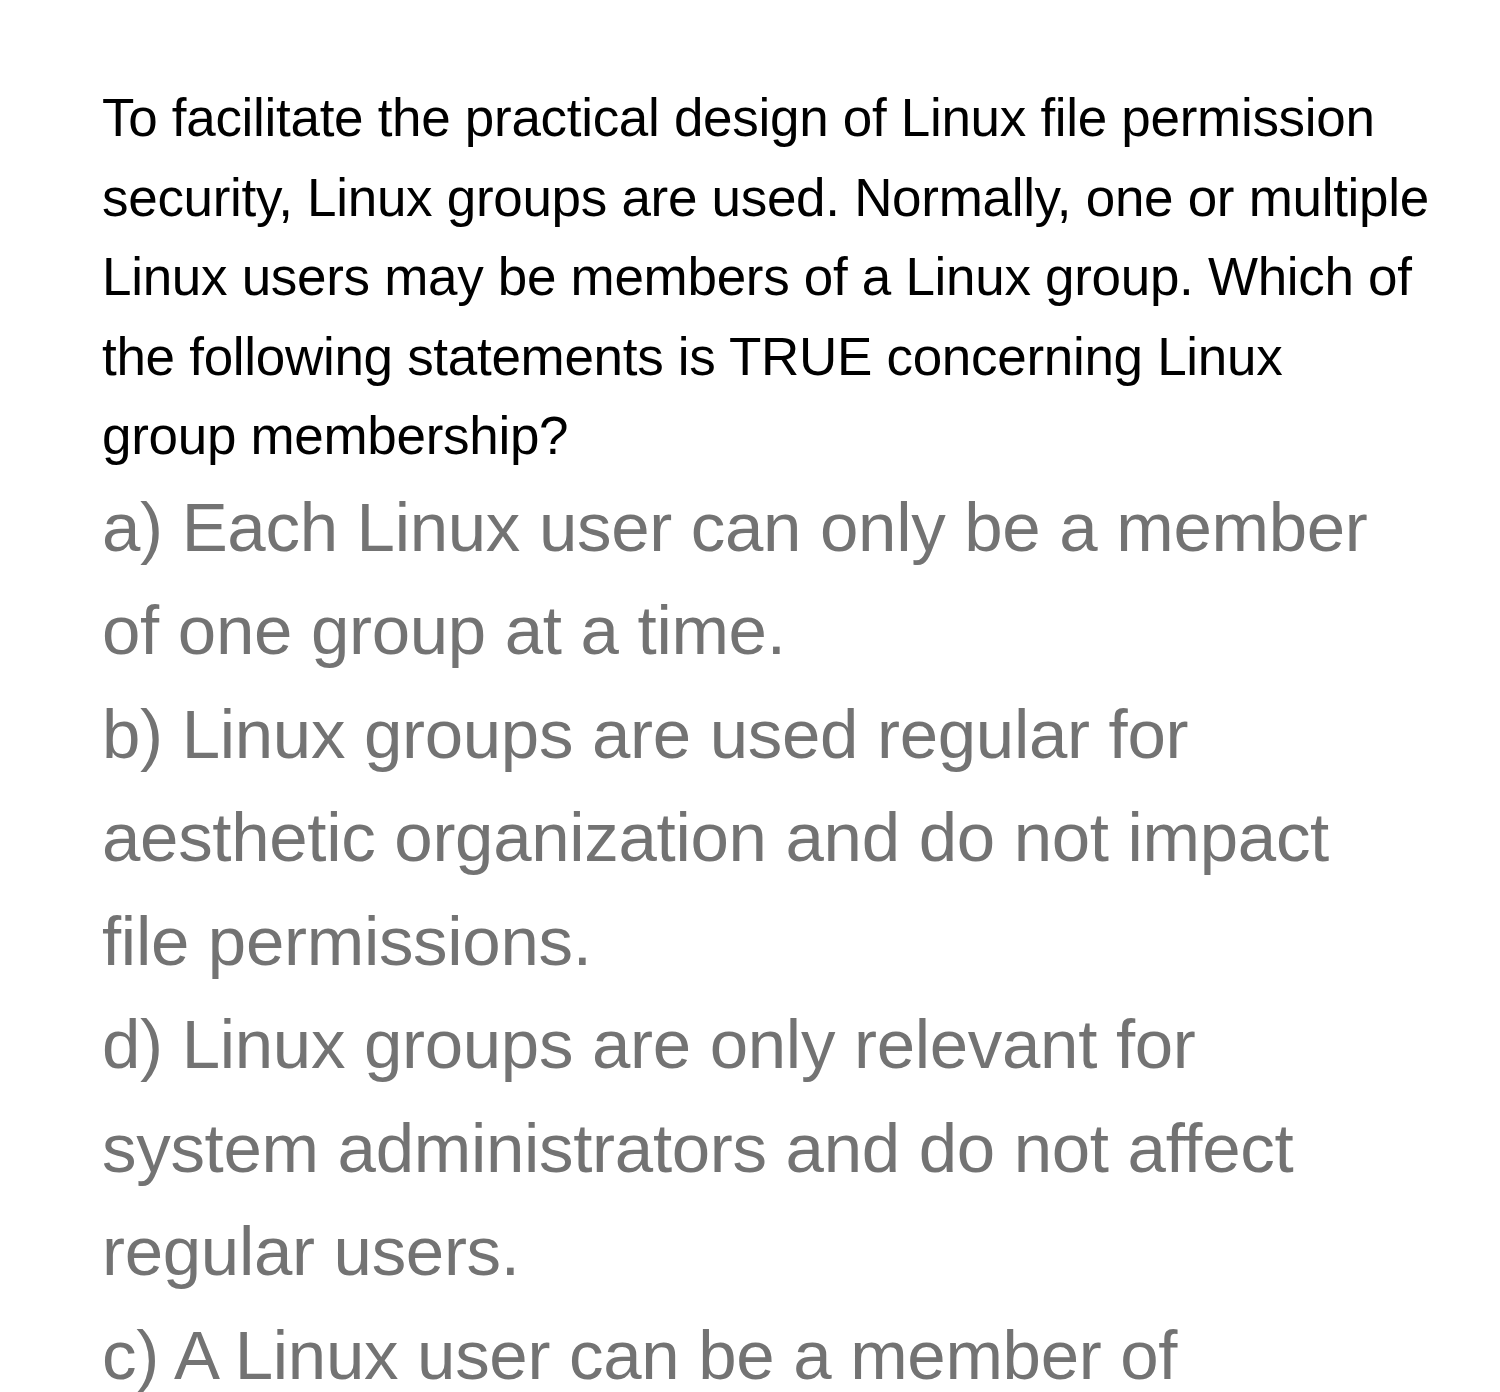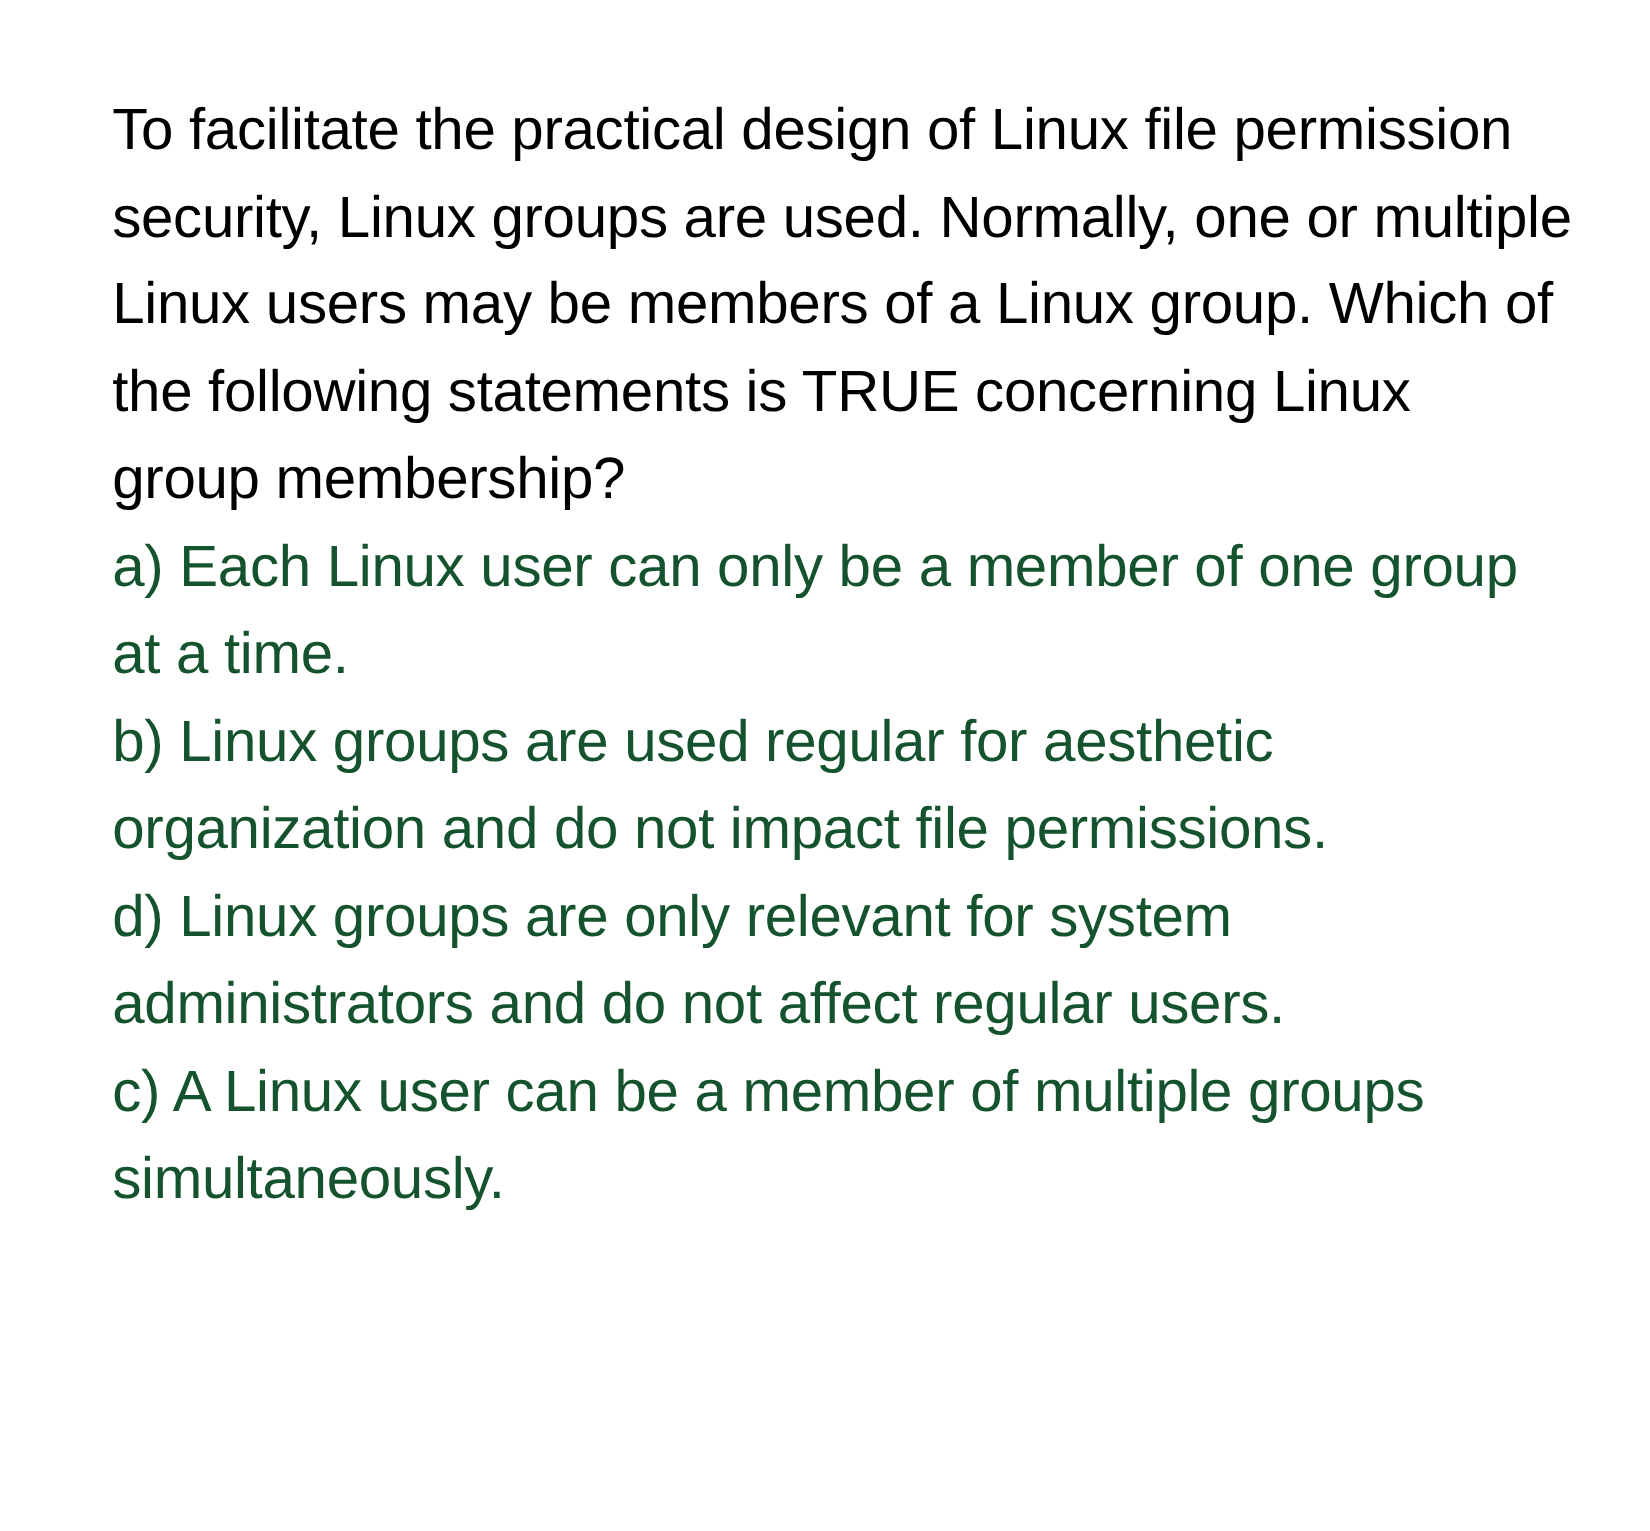"a) Each Linux user can" .option { color: #14532d -> #737373; font-size: 53px -> 69px }
